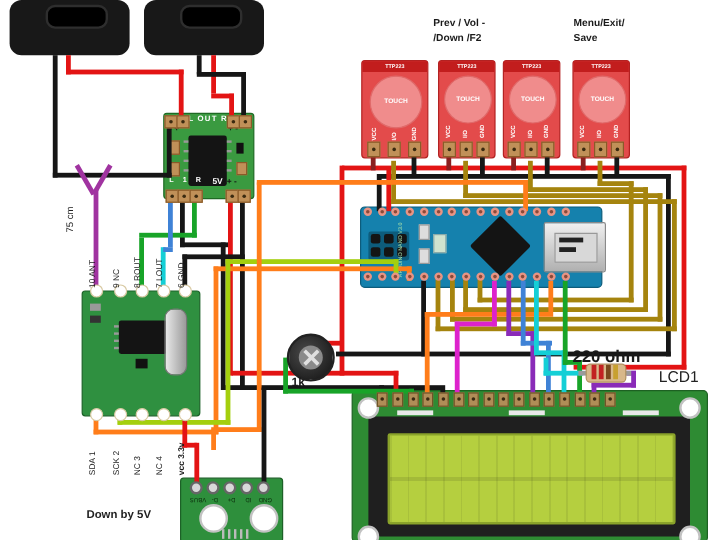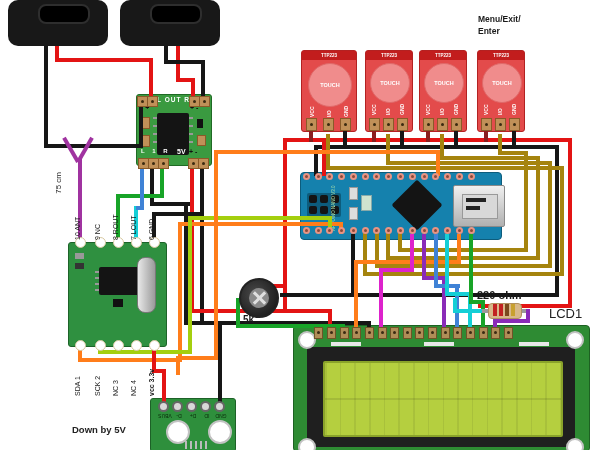"Prev / Vol -" div.lbl { html: none -> <div> <span>Prev / Vol -</span><br><span>/Down /F2</span></div> }
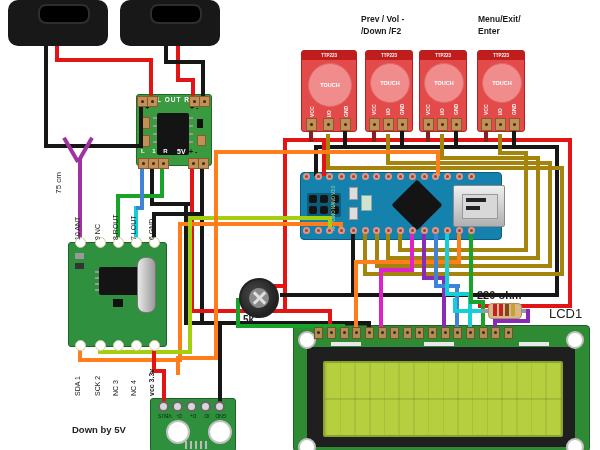"Enter" span { text: Enter -> Save }
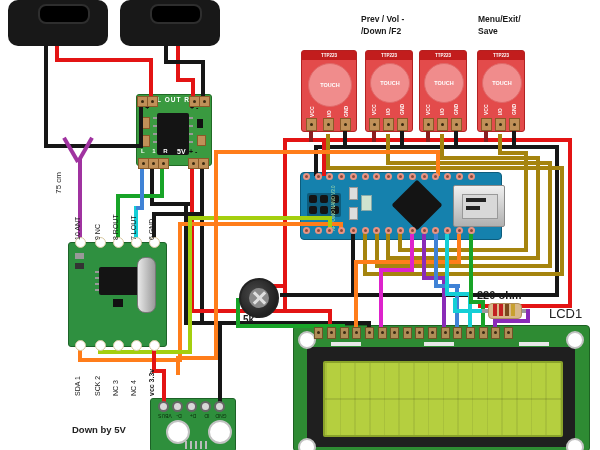"220 ohm" div.lbl { font-size: 11px -> 14px }
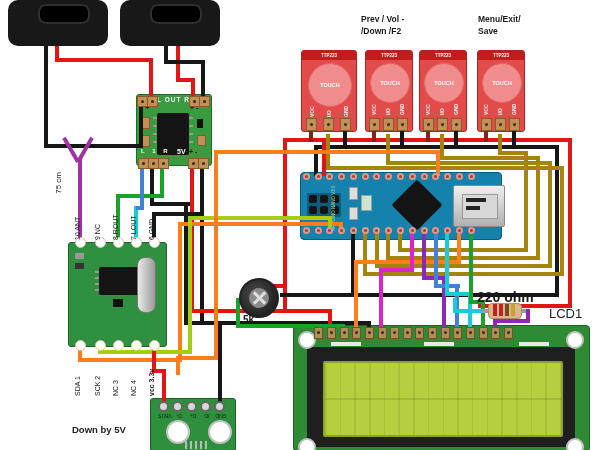"5k" div.lbl { text: 5k -> 1k }
